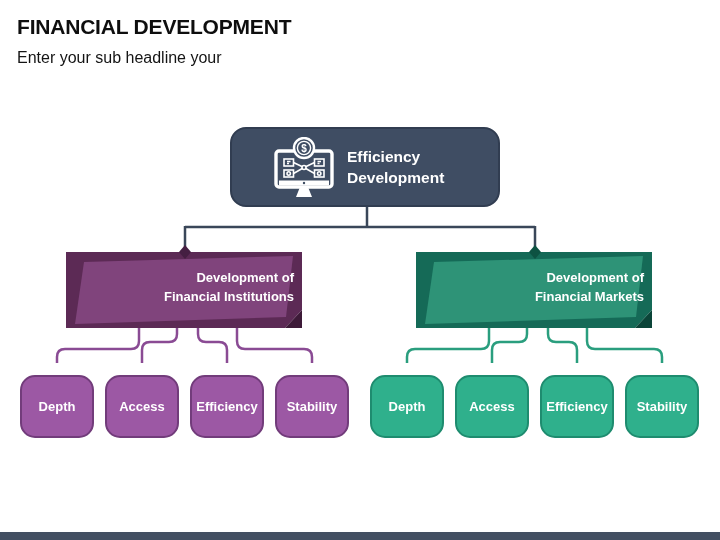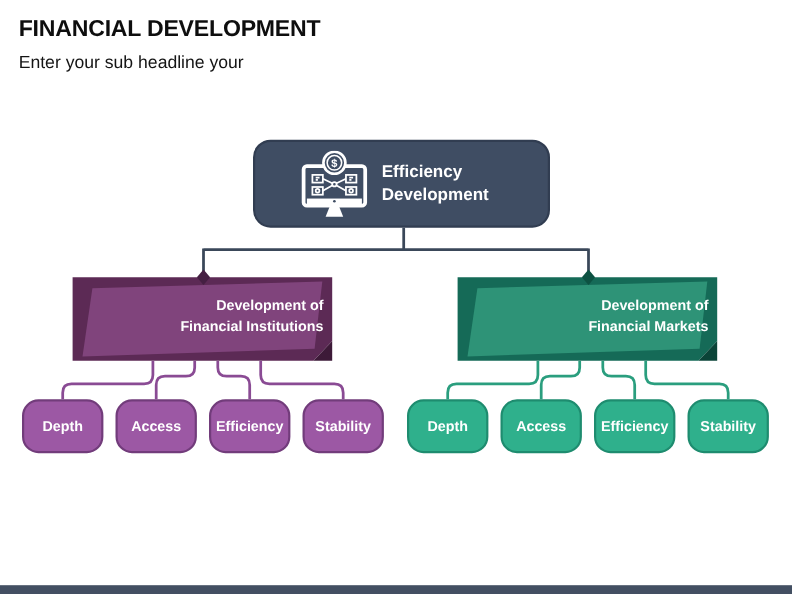"Depth" .child { height: 49px -> 63px; top: 363px -> 375px }
